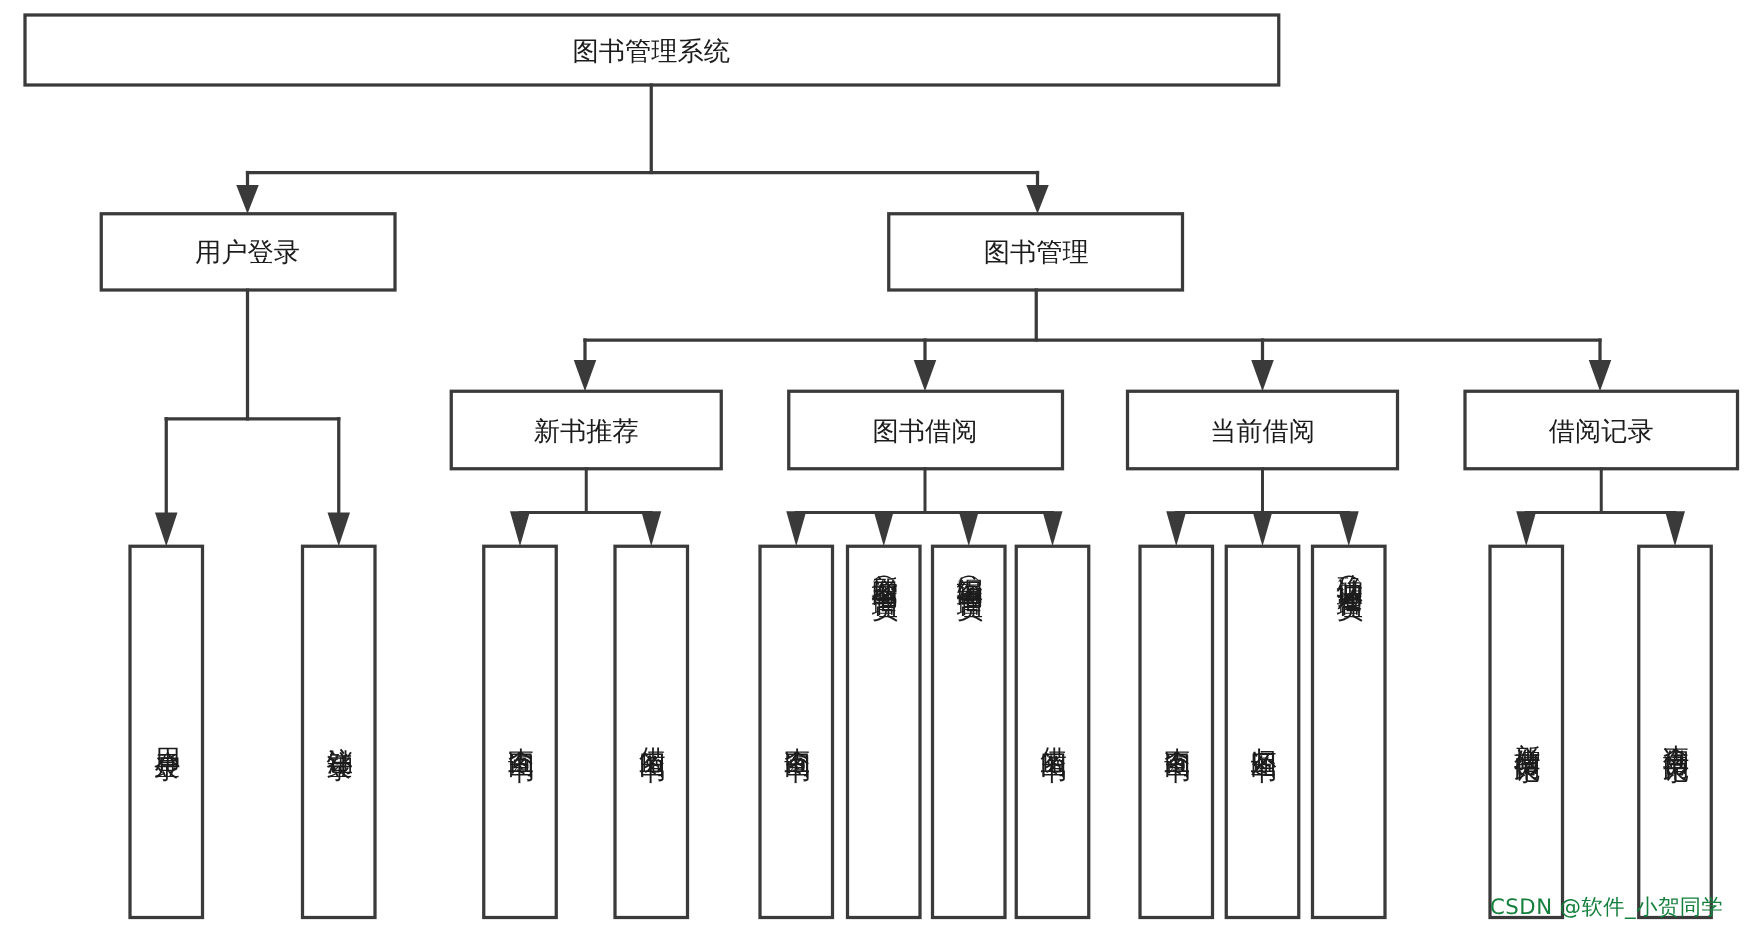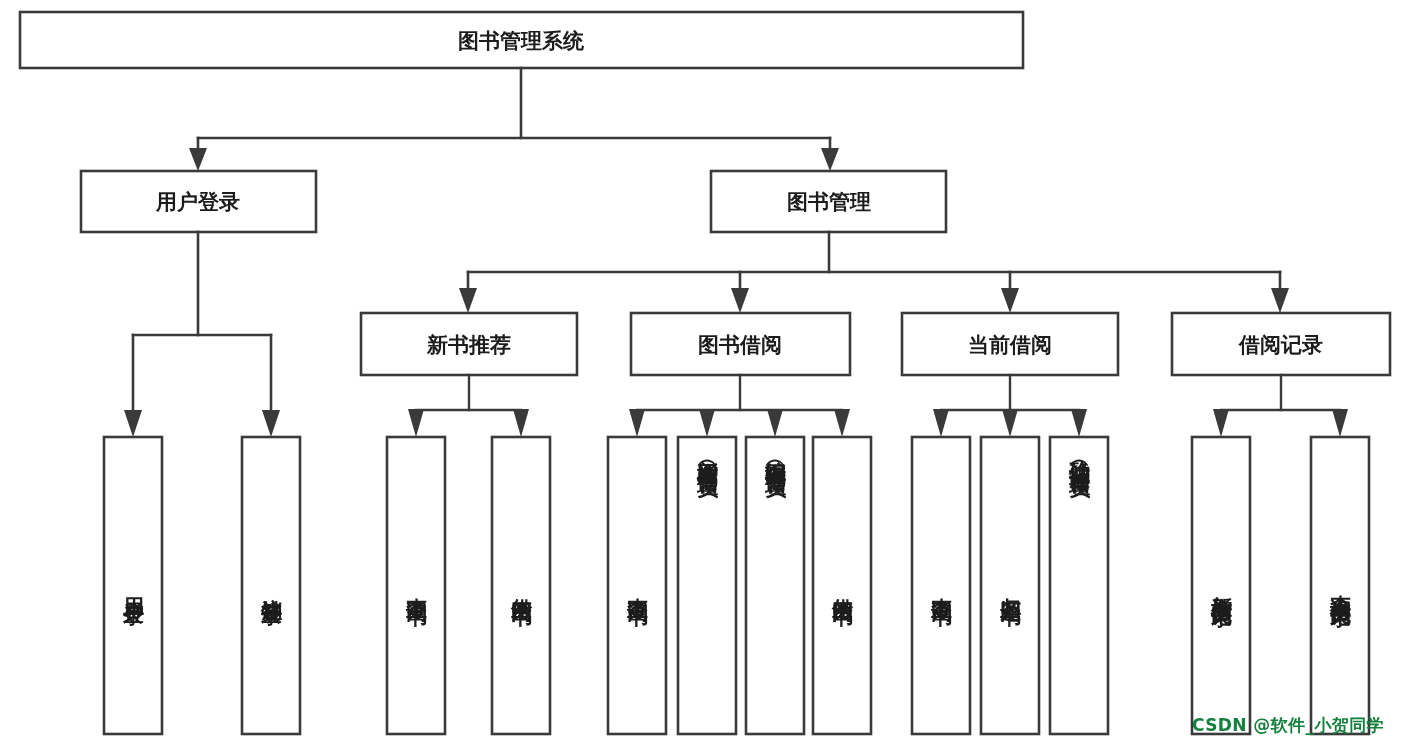"图书管理系统" #diagram-root { font-weight: bold -> none }
